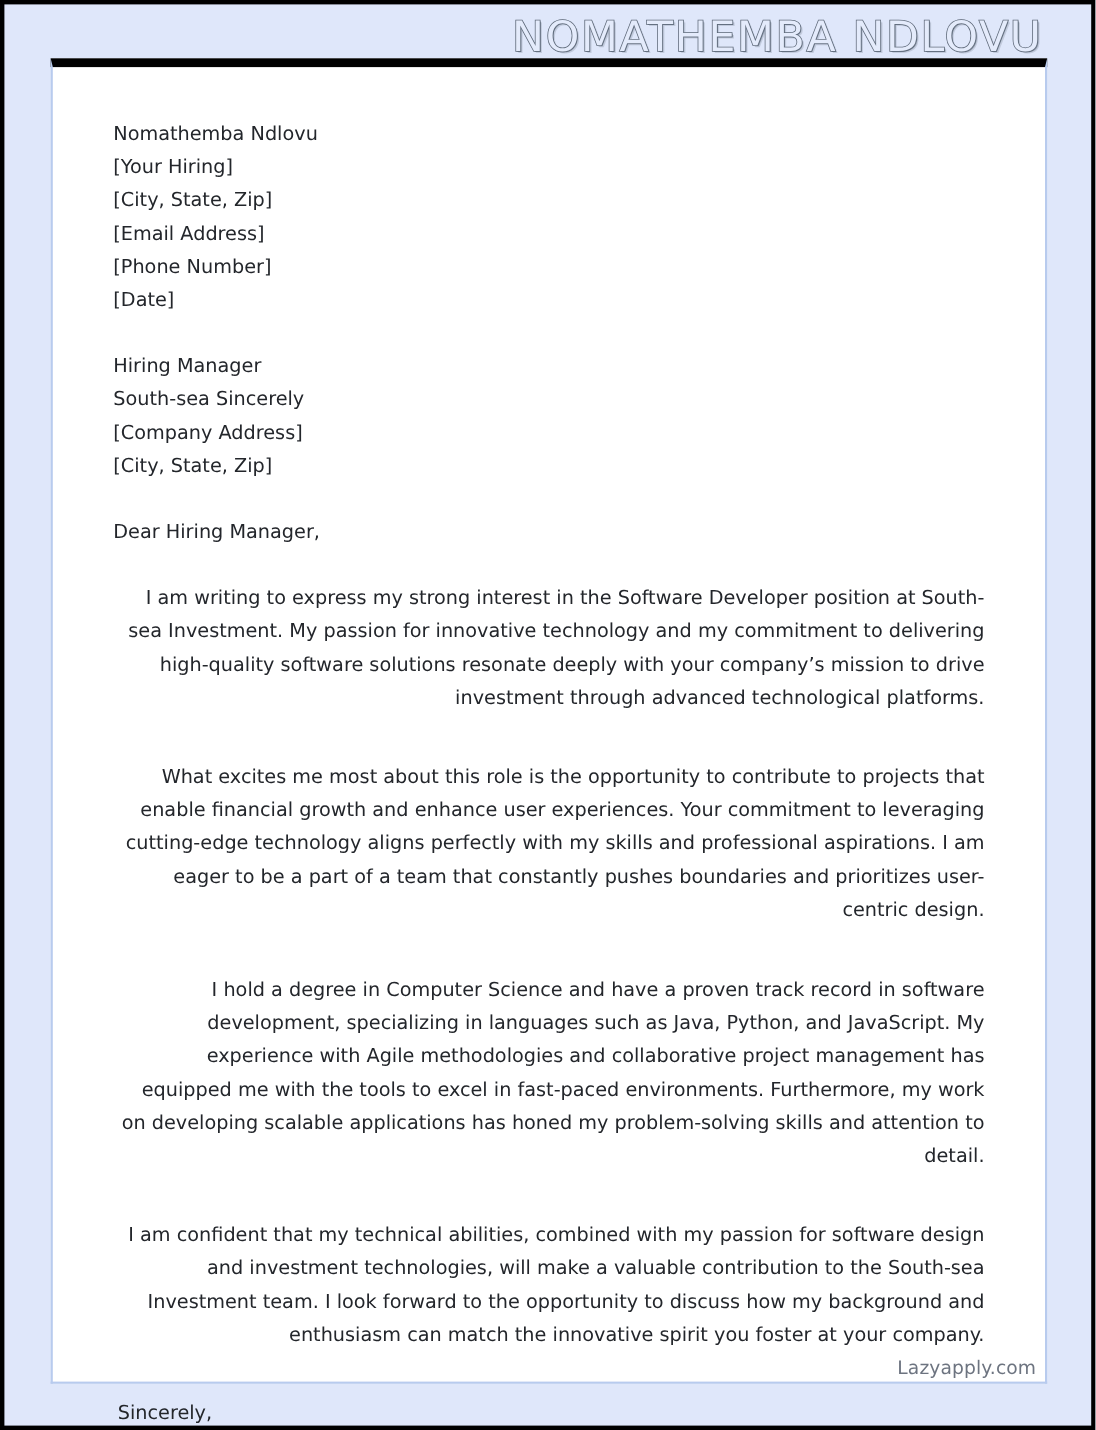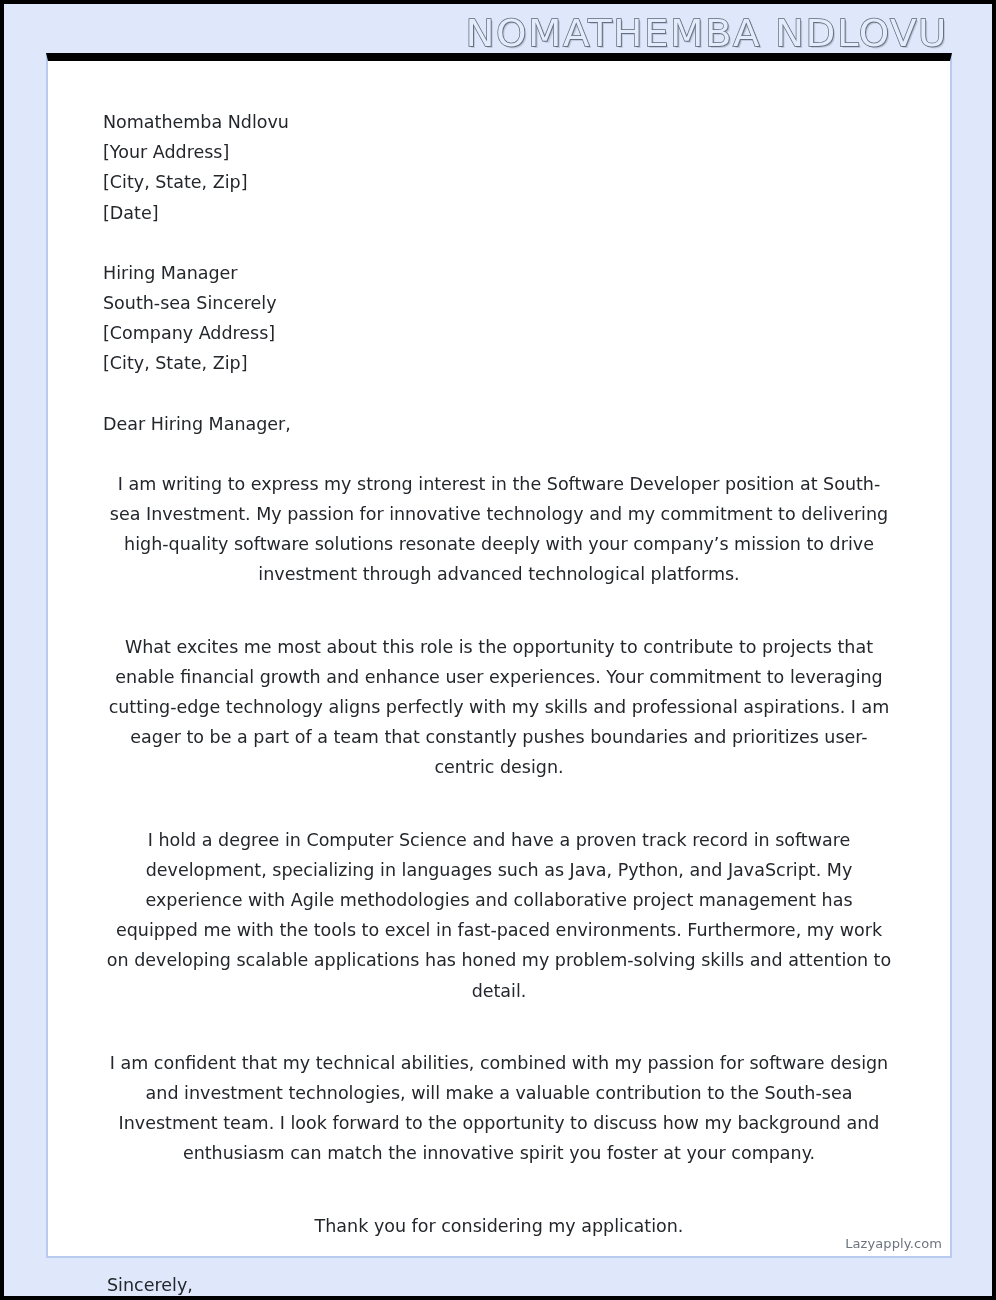"[Your Address]" div.addr-line { text: Address -> Hiring }
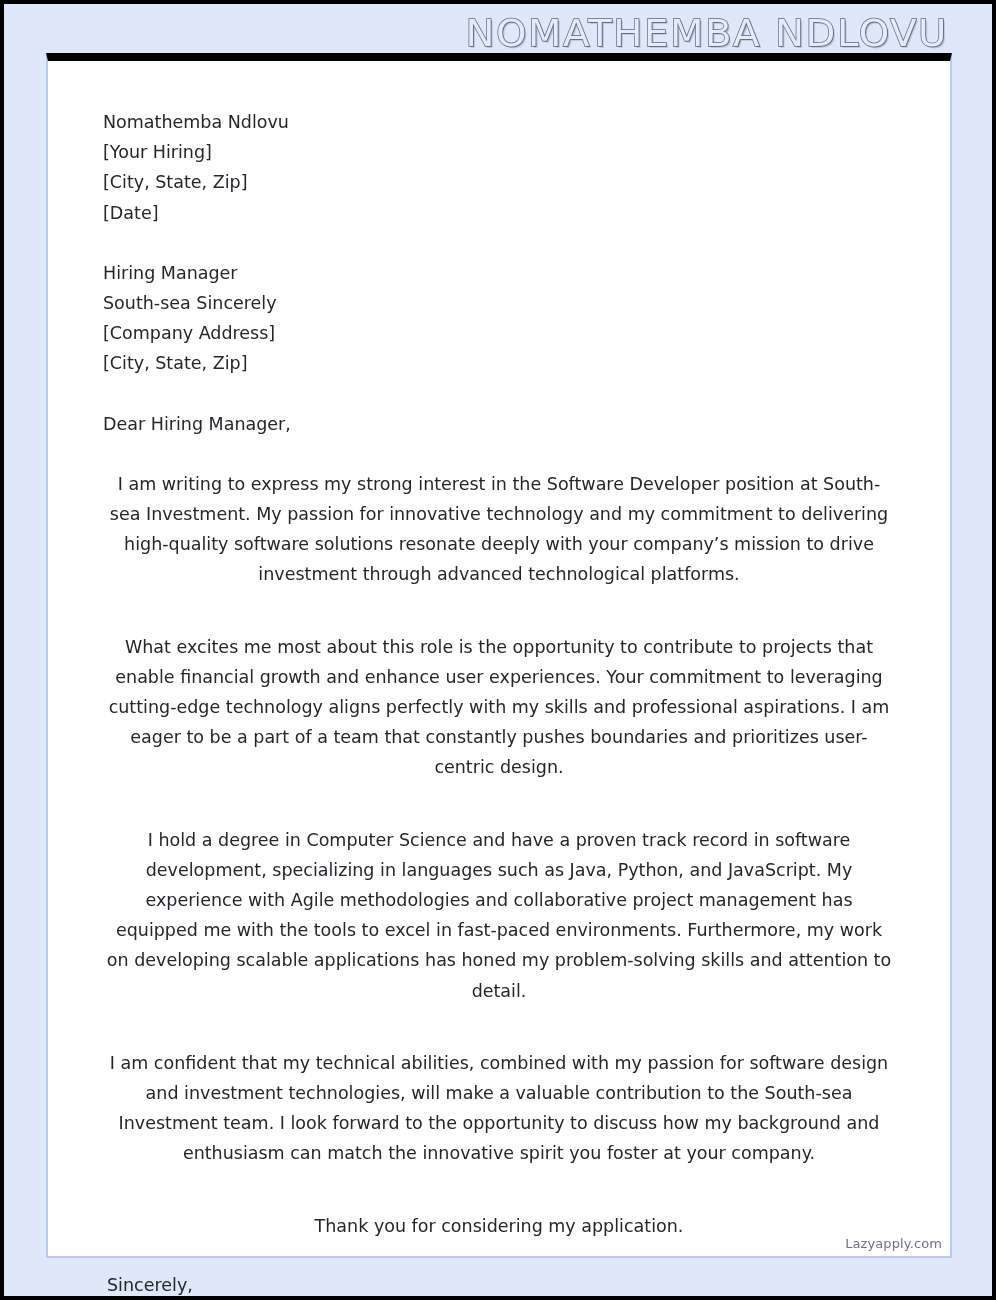"[Email Address]" div.addr-line { html: none -> <div>[Email Address]</div> }
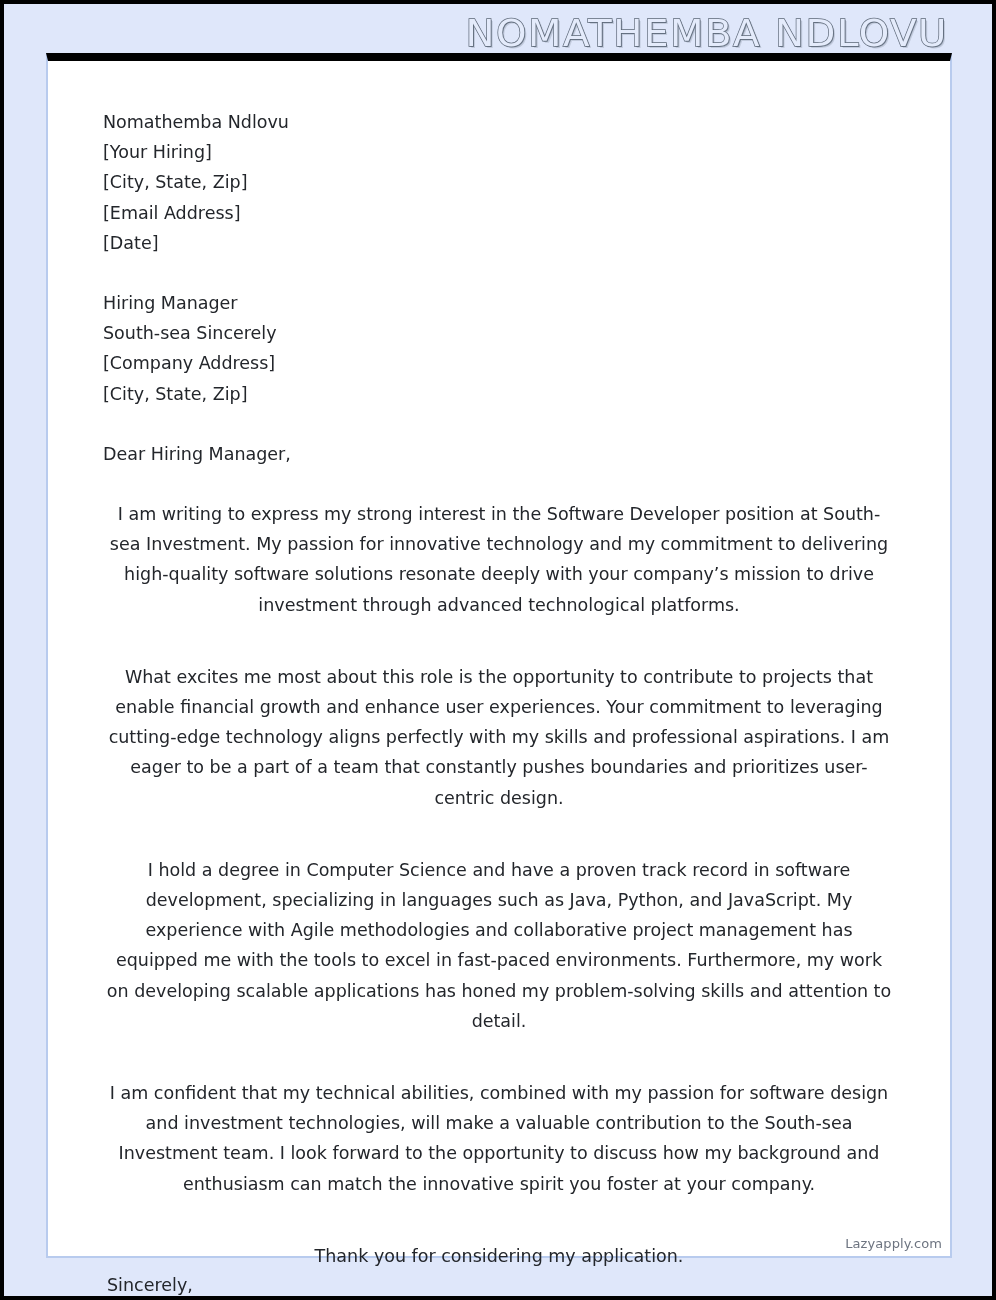"[Phone Number]" div.addr-line { html: none -> <div>[Phone Number]</div> }
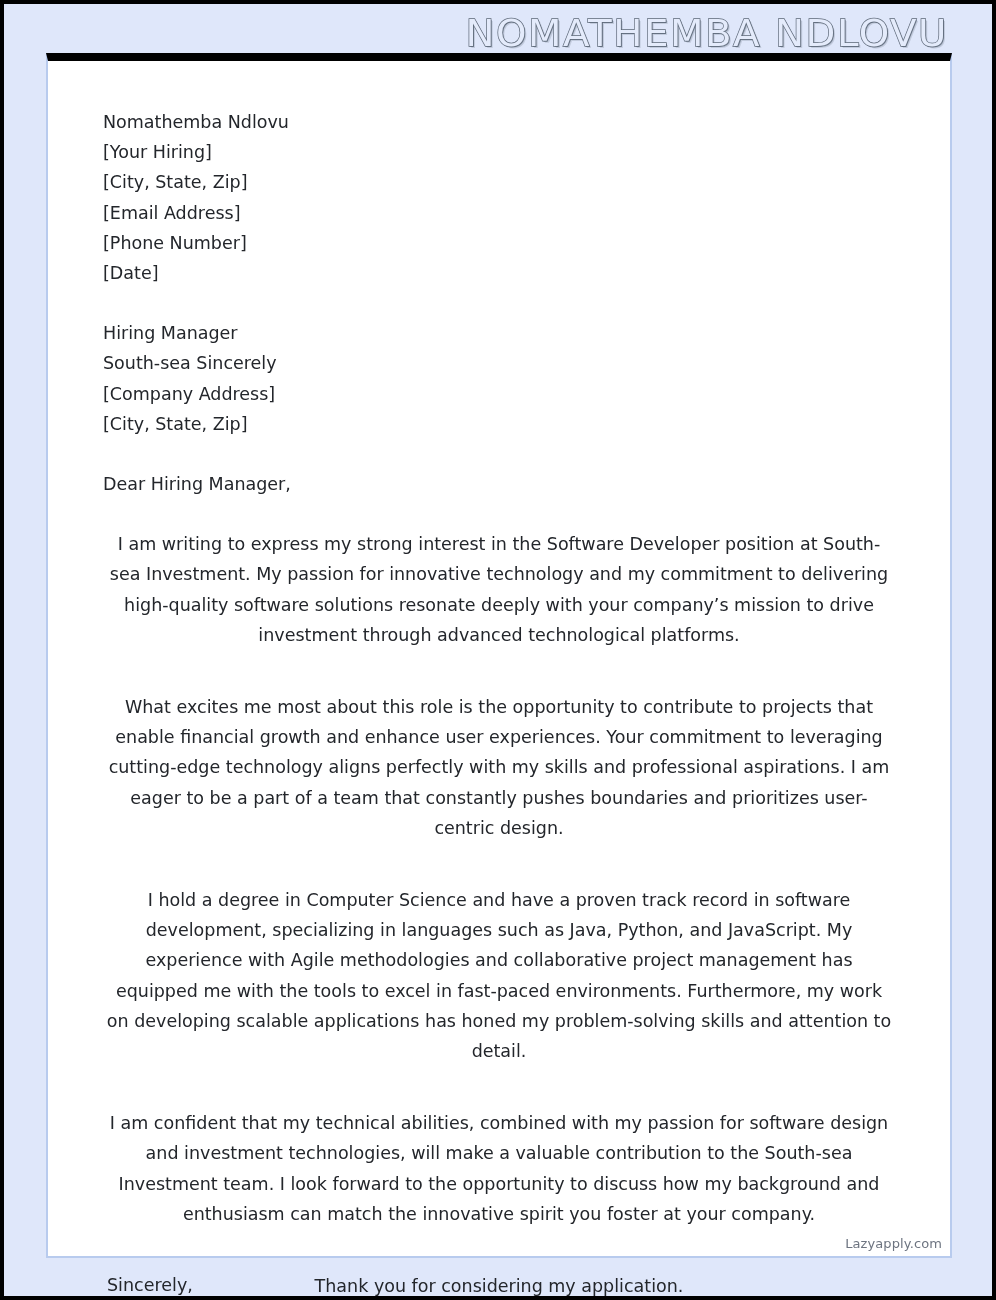"I am writing to express" .para { text-align: center -> right }
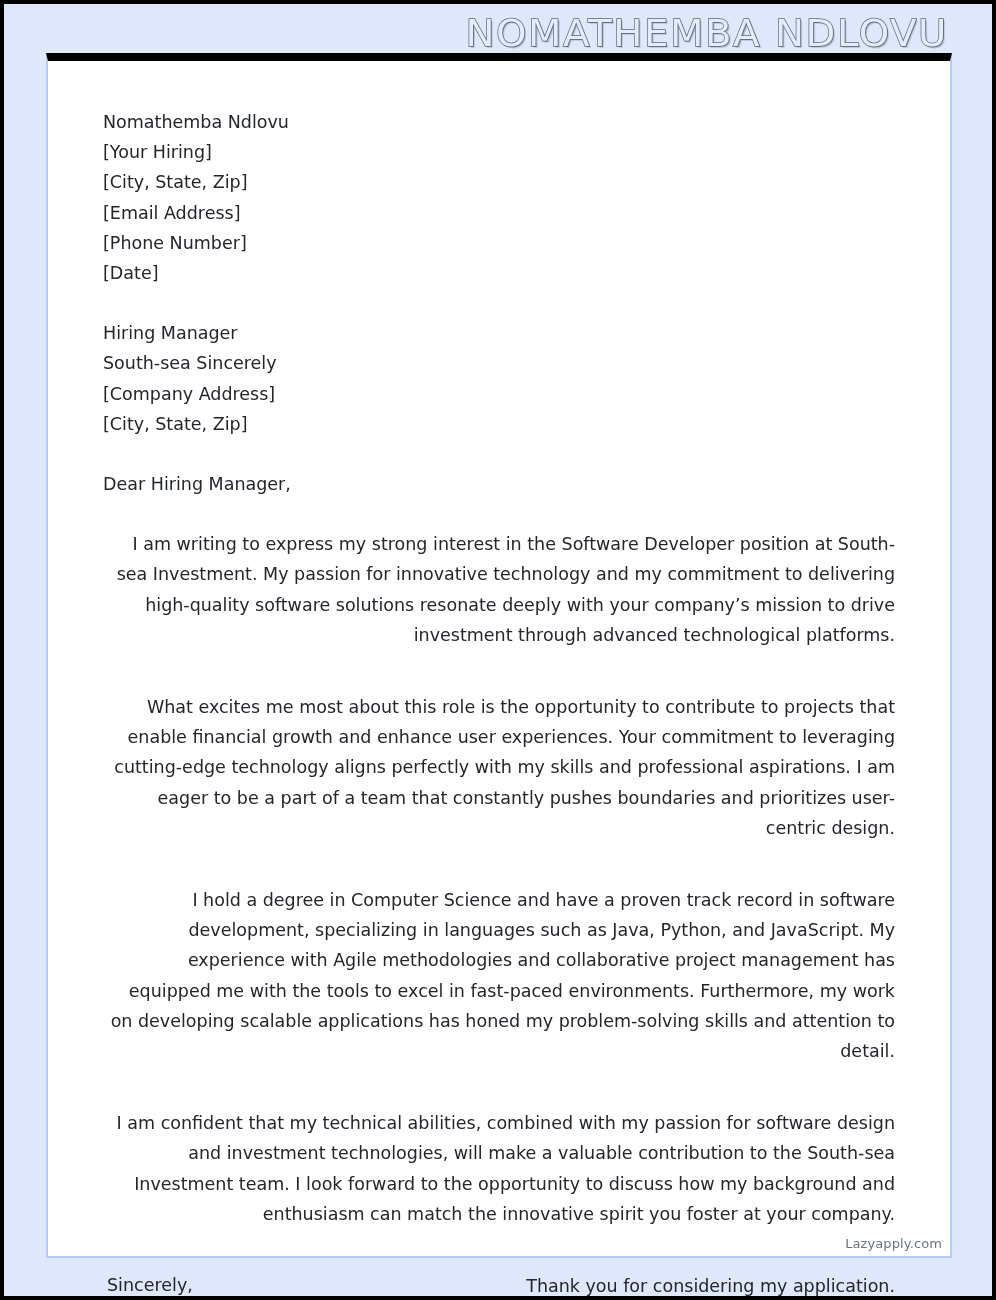"Lazyapply.com" .watermark { font-size: 13px -> 17px }
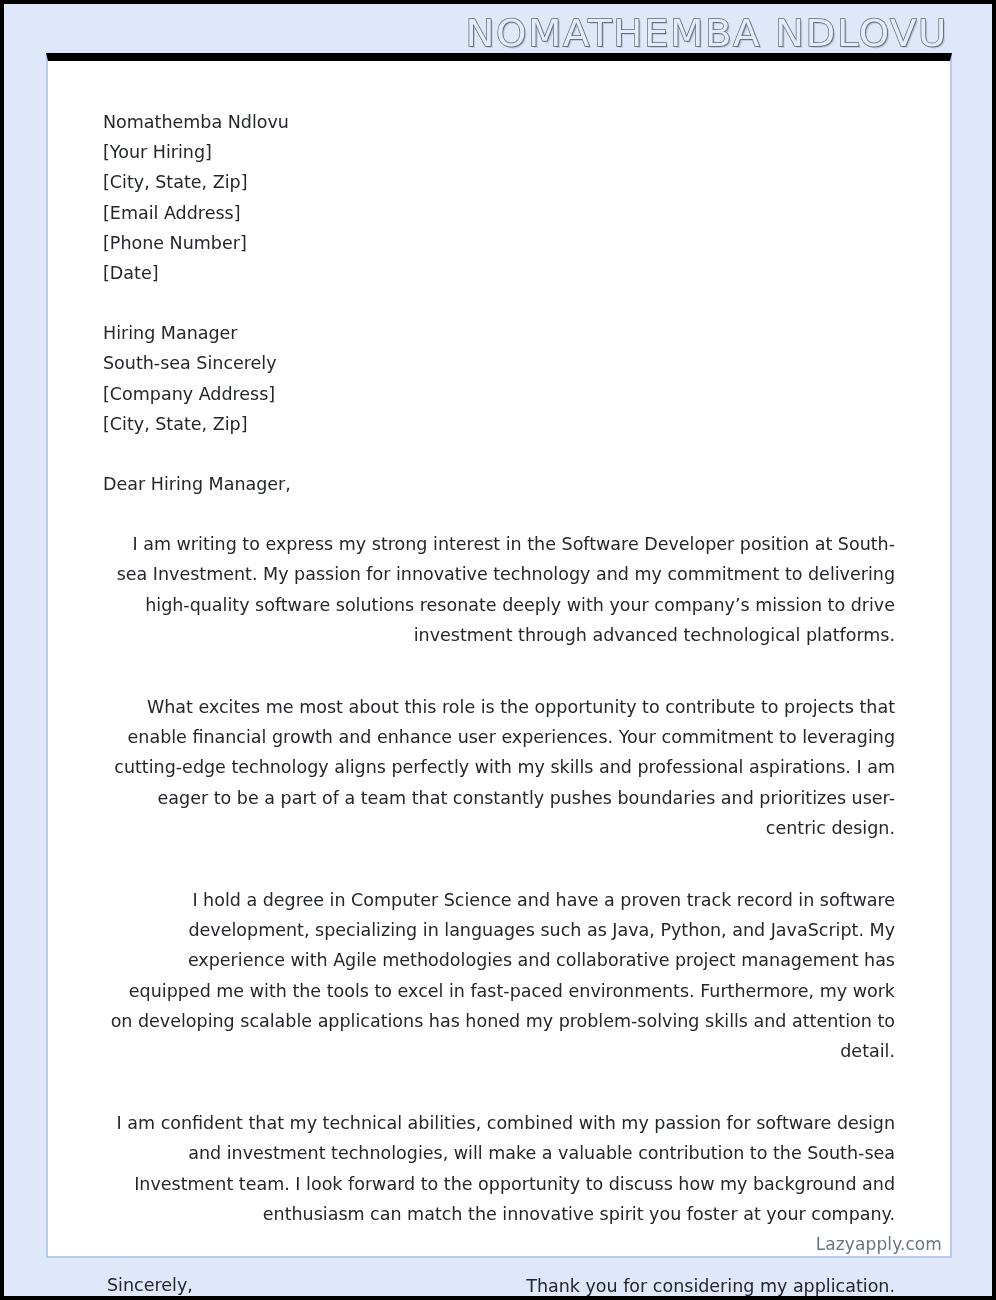"Thank you for considering my" p.para { html: <p>Thank you for considering my application.</p> -> none }
